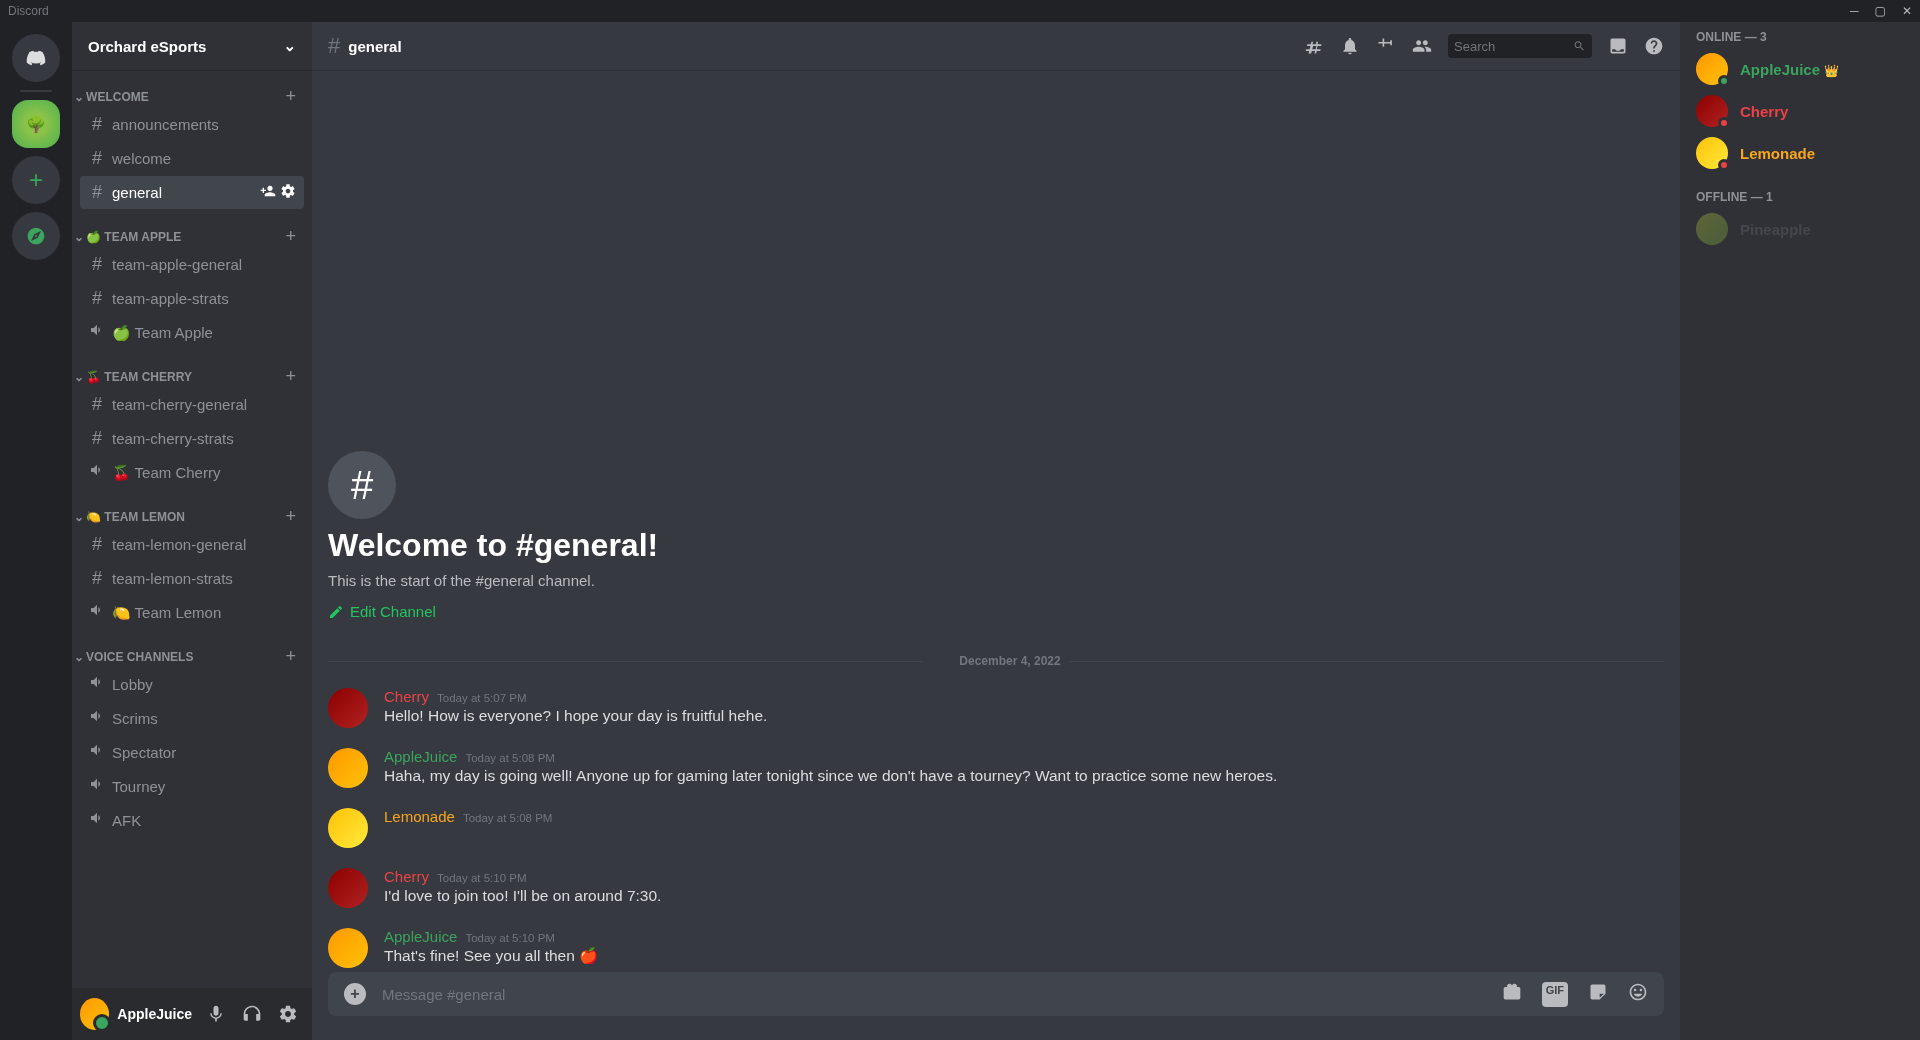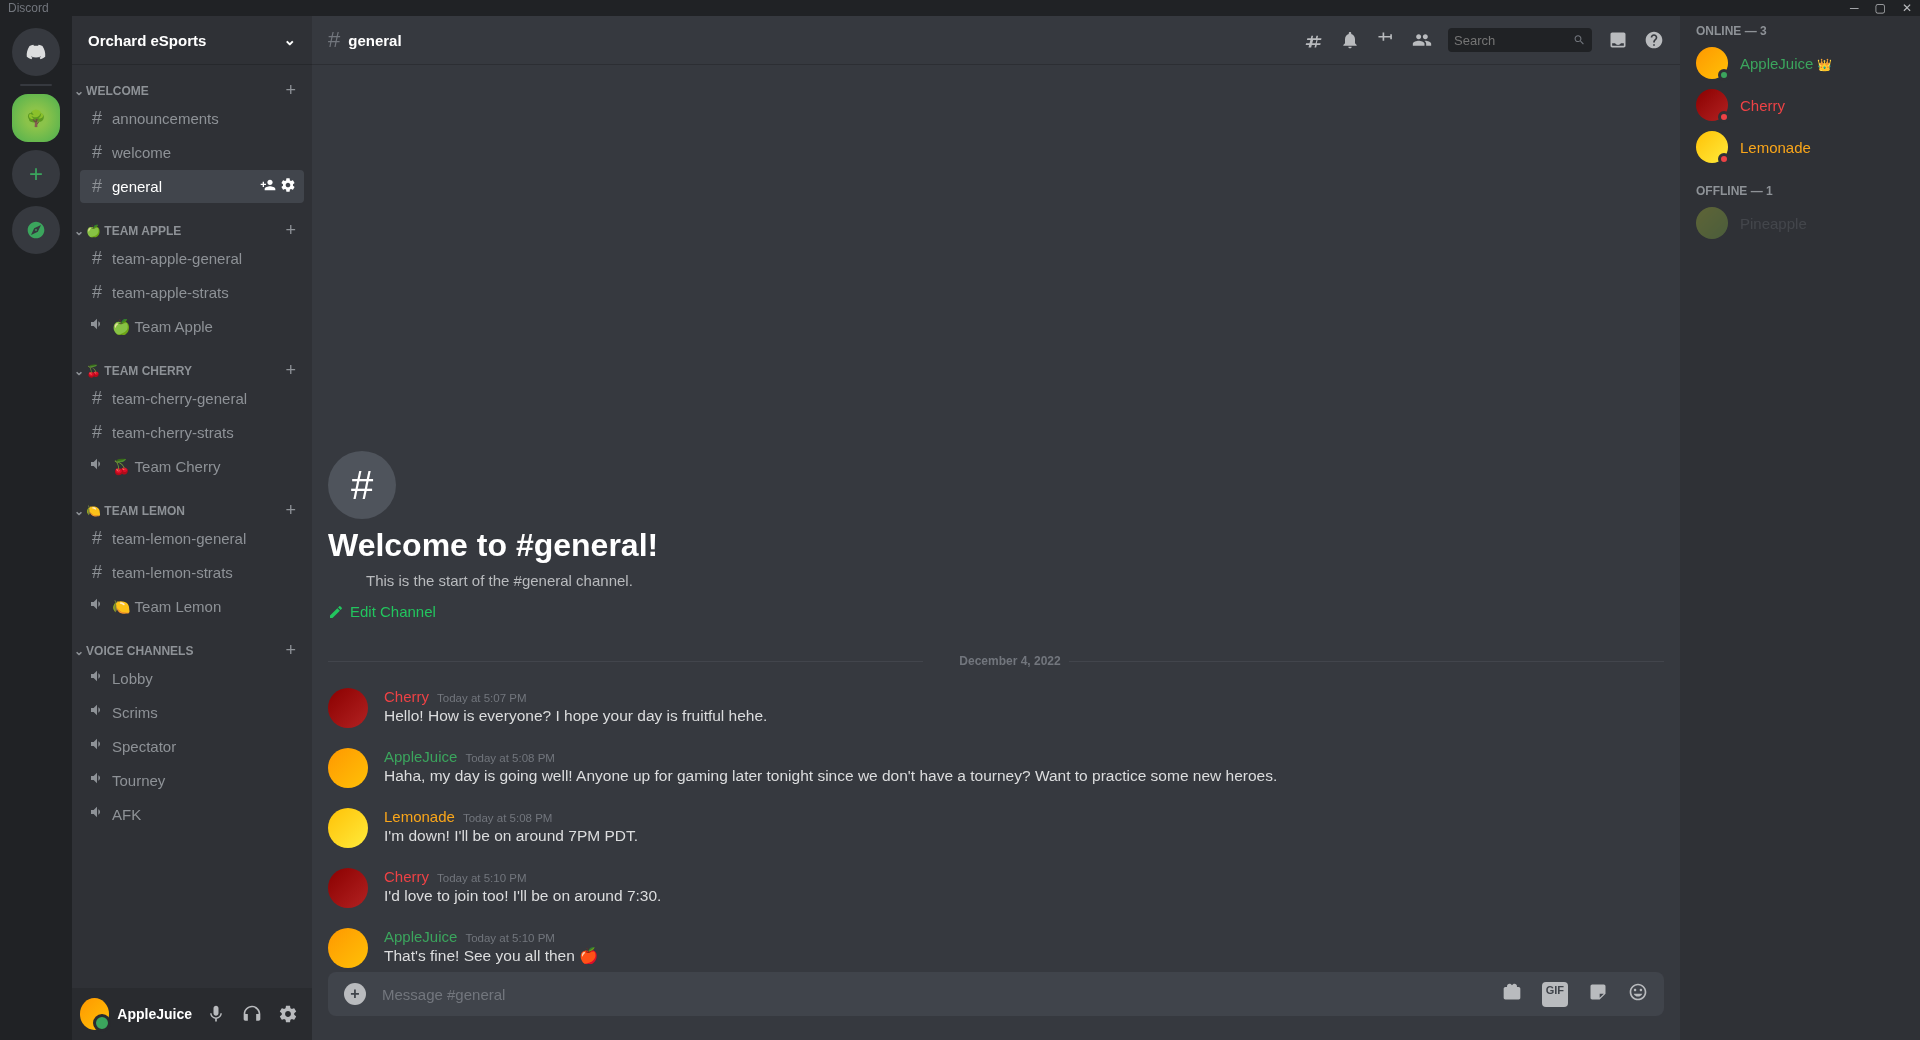"Discord" .titlebar { height: 16px -> 22px }
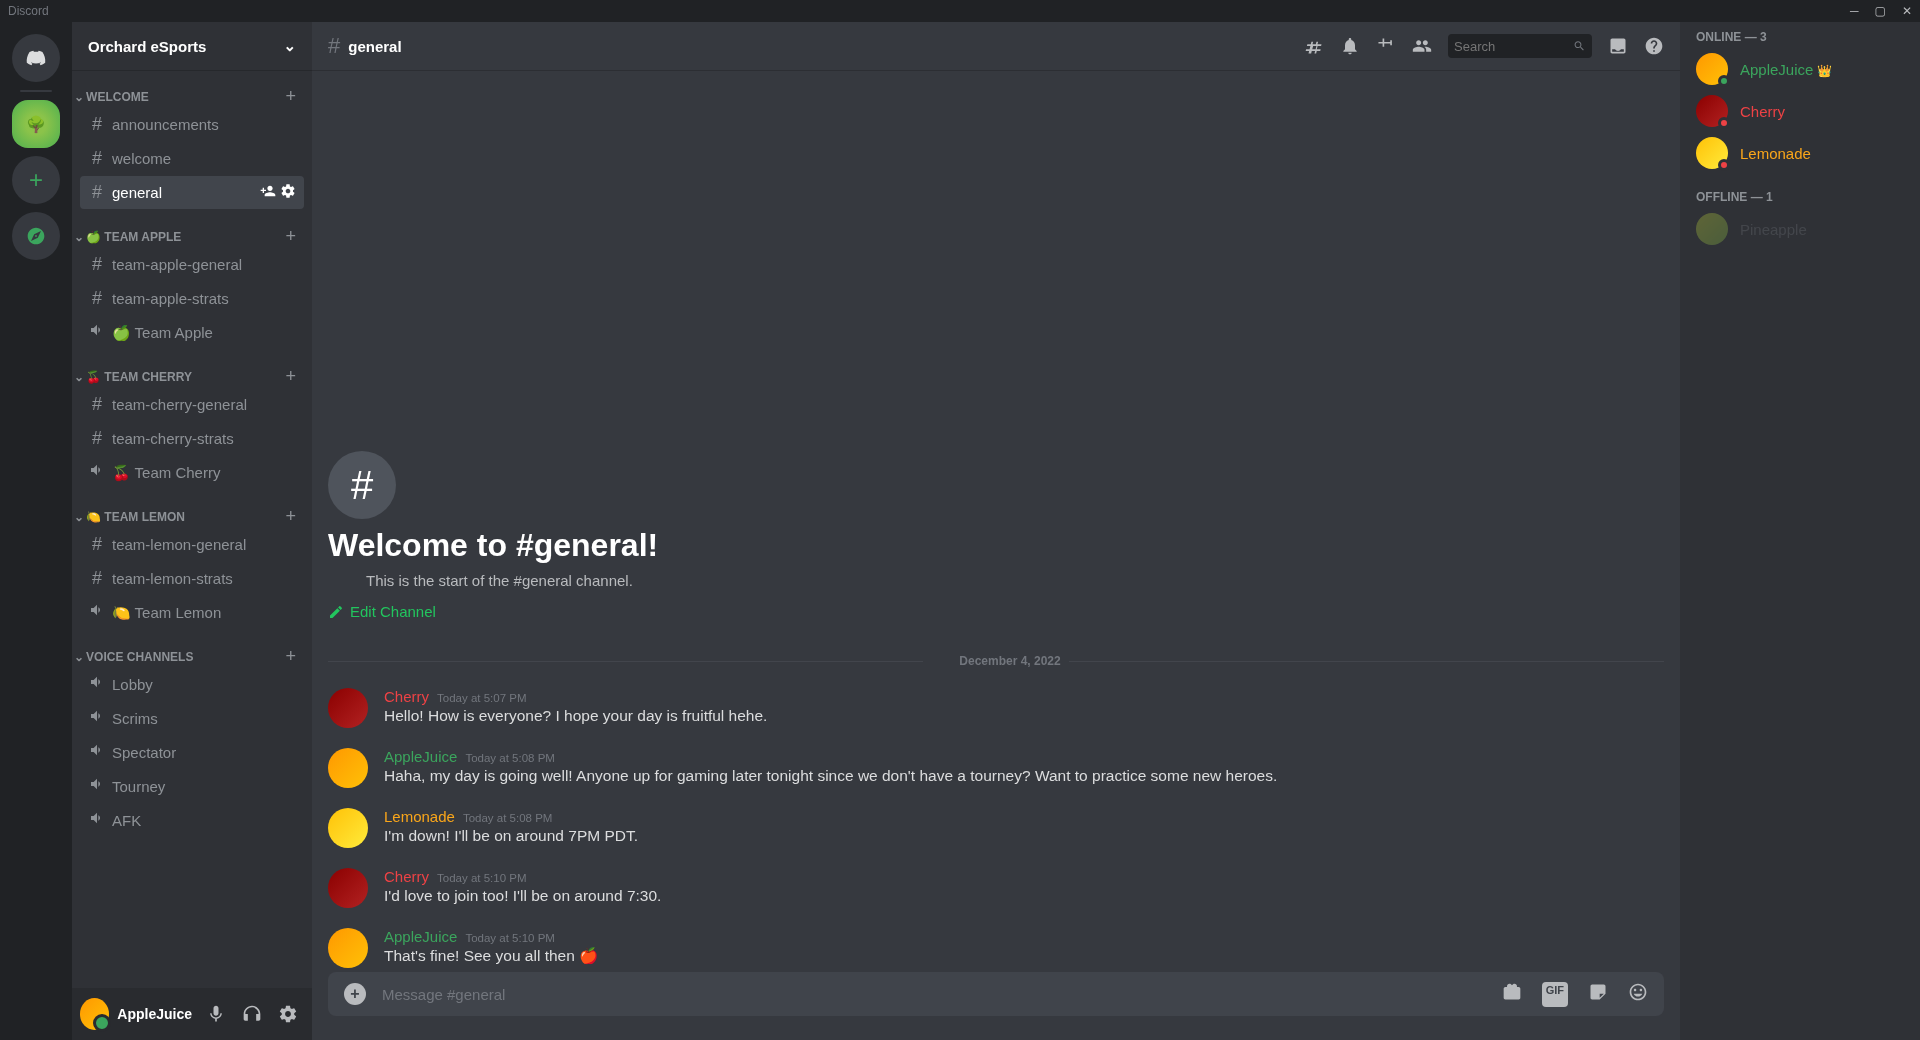"AppleJuice 👑" .member-name { font-weight: 400 -> 700 }
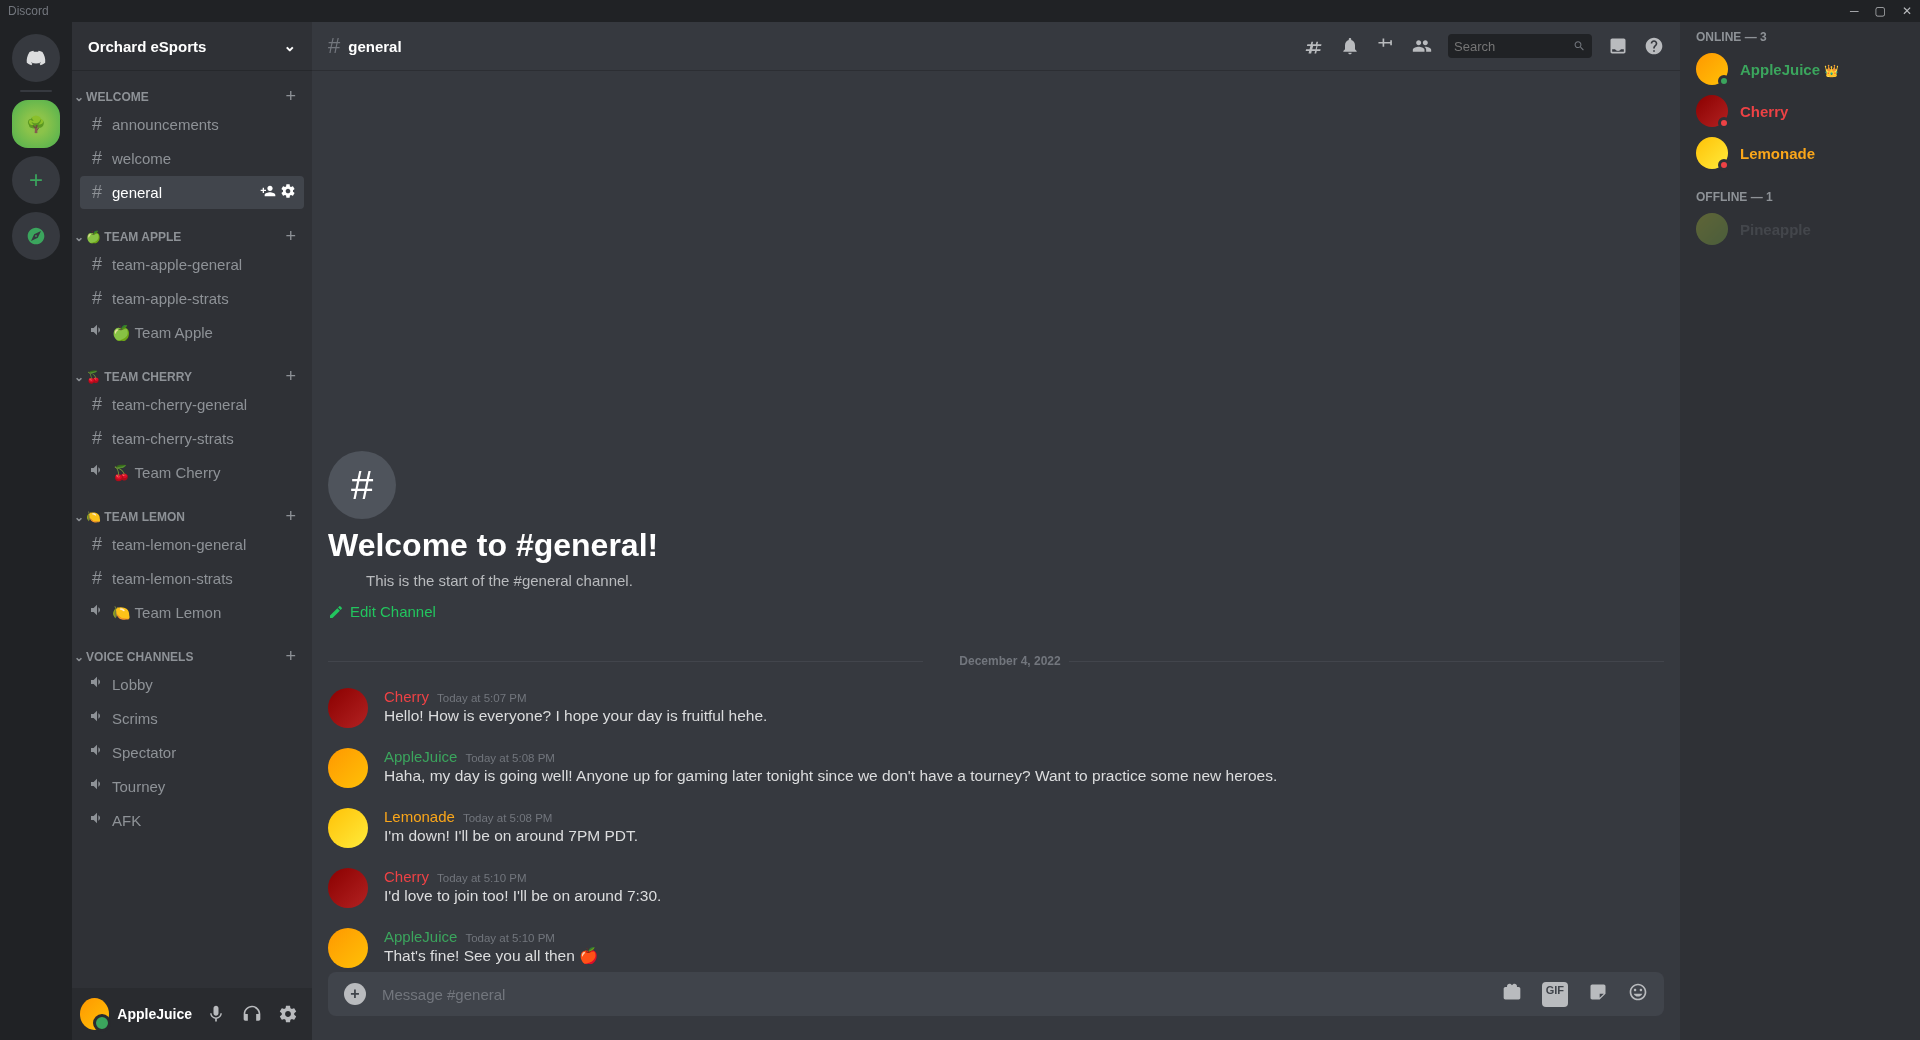"This is the start of" .welcome-sub { margin-left: 38px -> none }
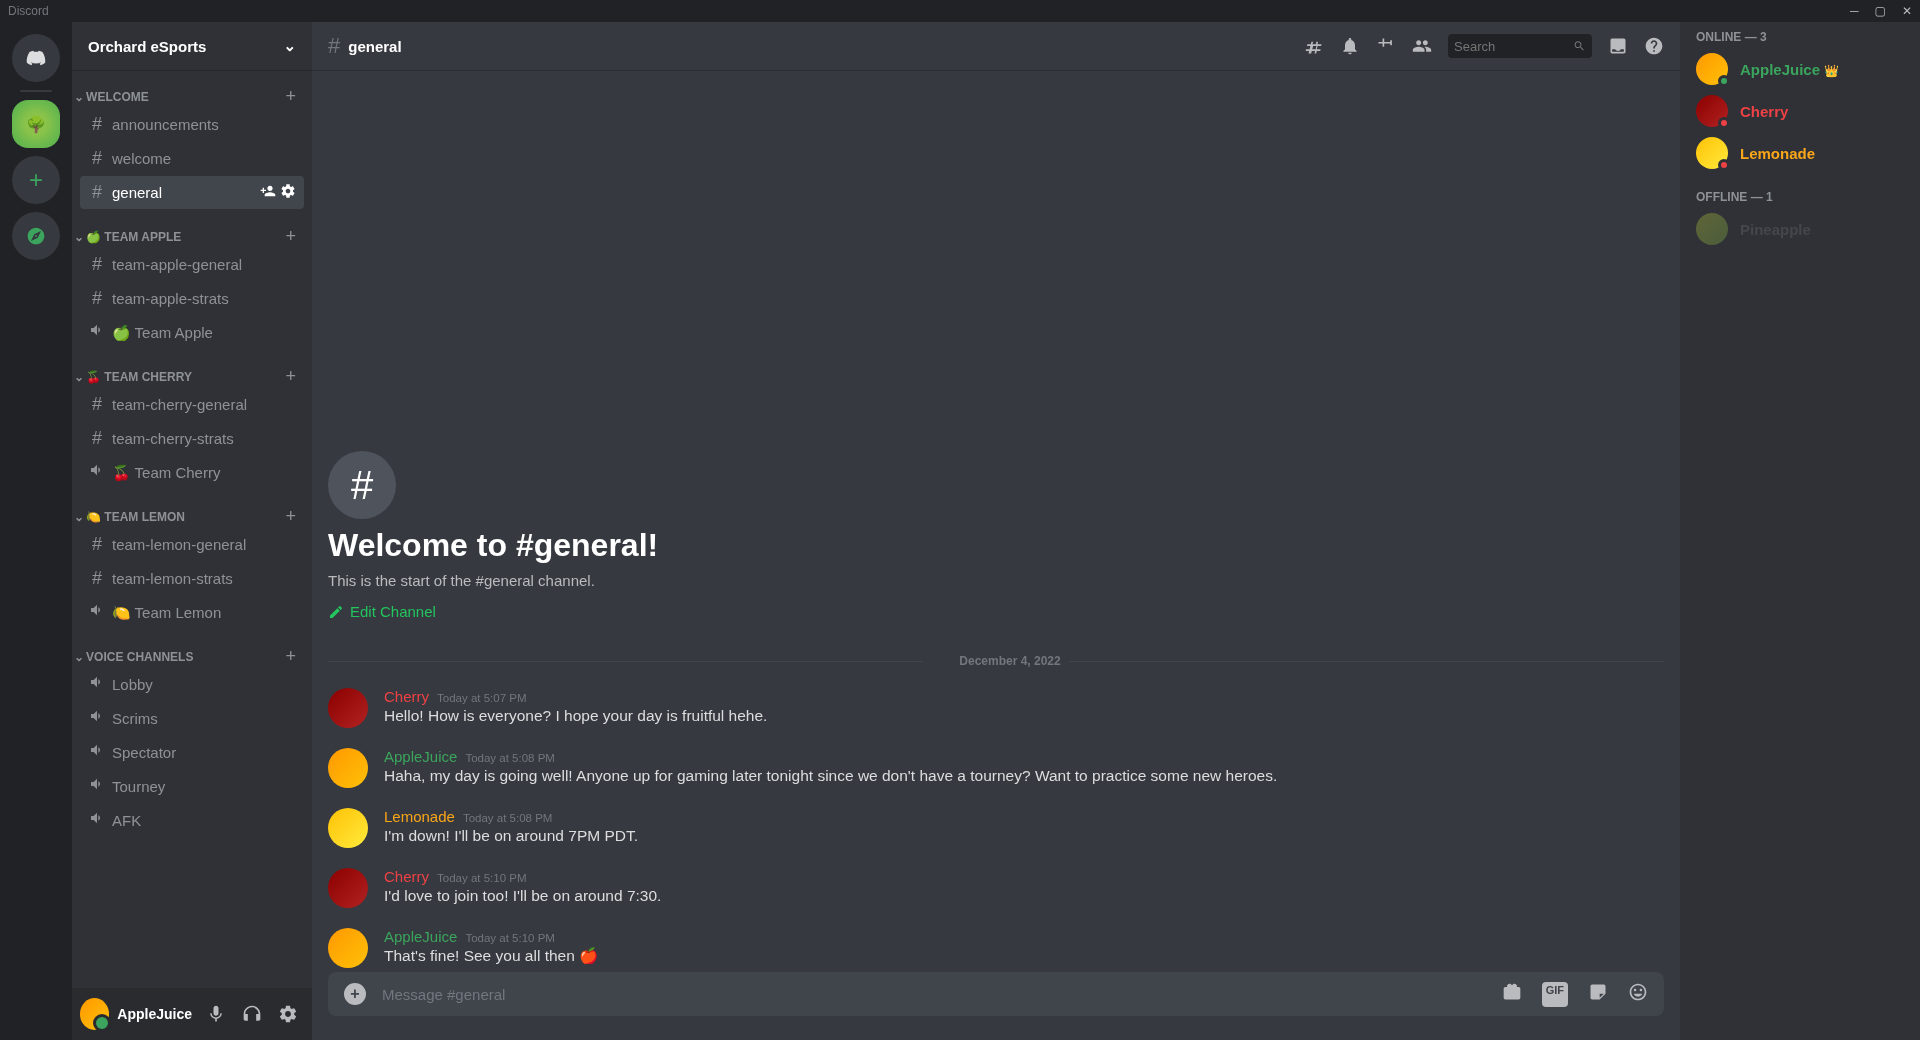"I'm down! I'll be on" div.msg-text { html: <div>I'm down! I'll be on around 7PM PDT.</div> -> none }
